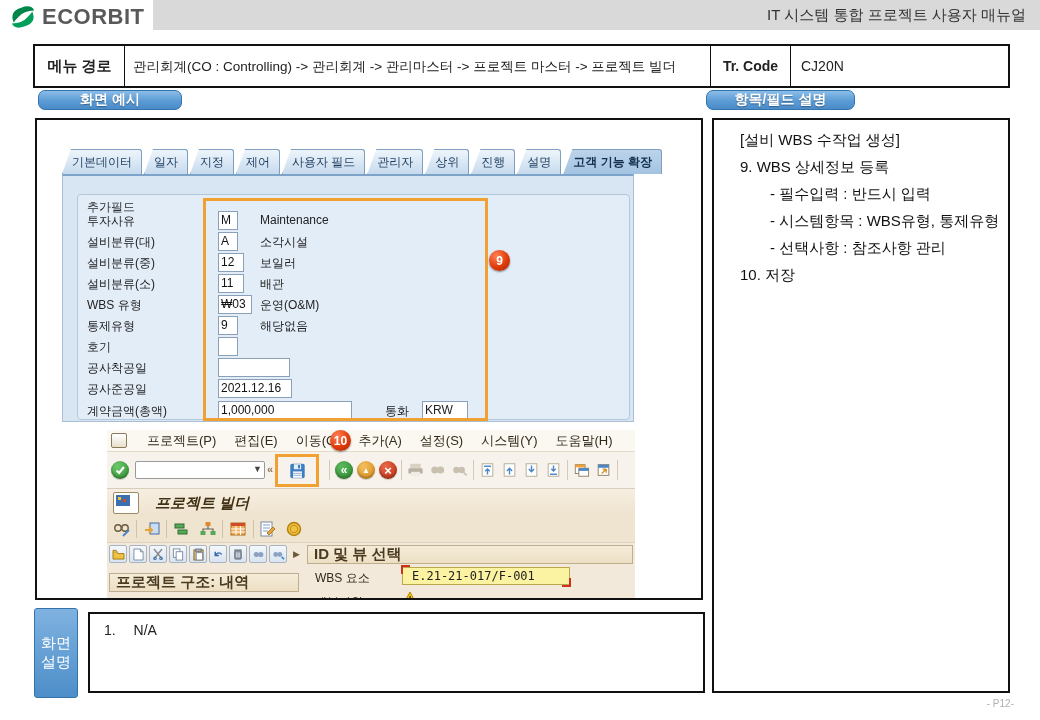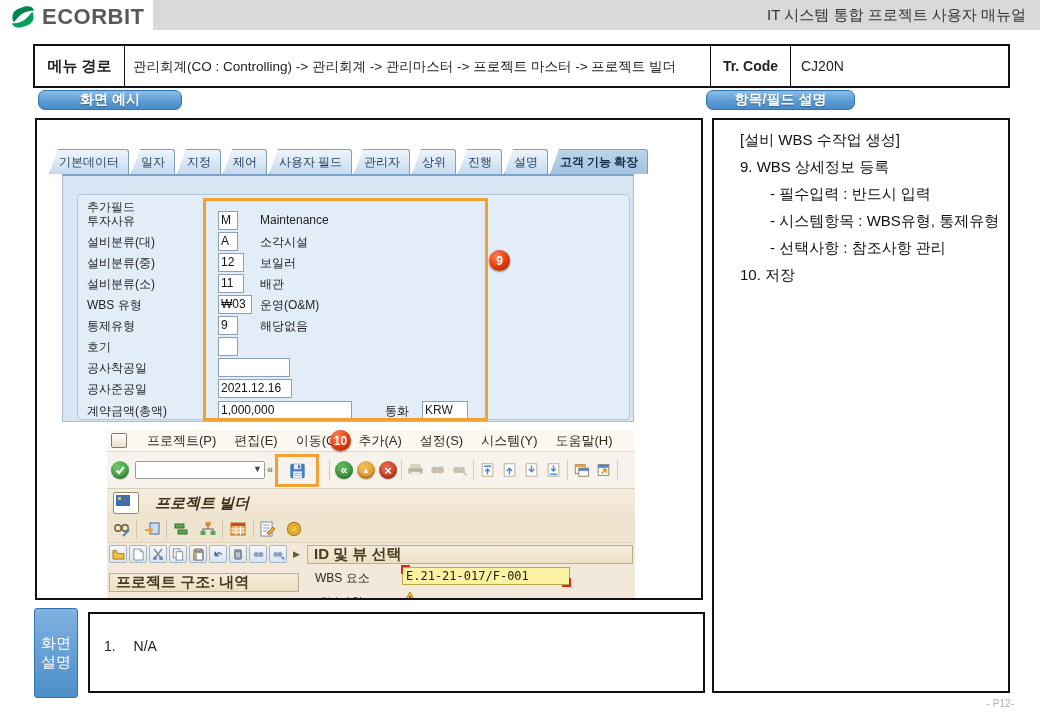"기본데이터" #tabstrip { font-family: Liberation Serif, serif -> none; left: 12px -> 25px }
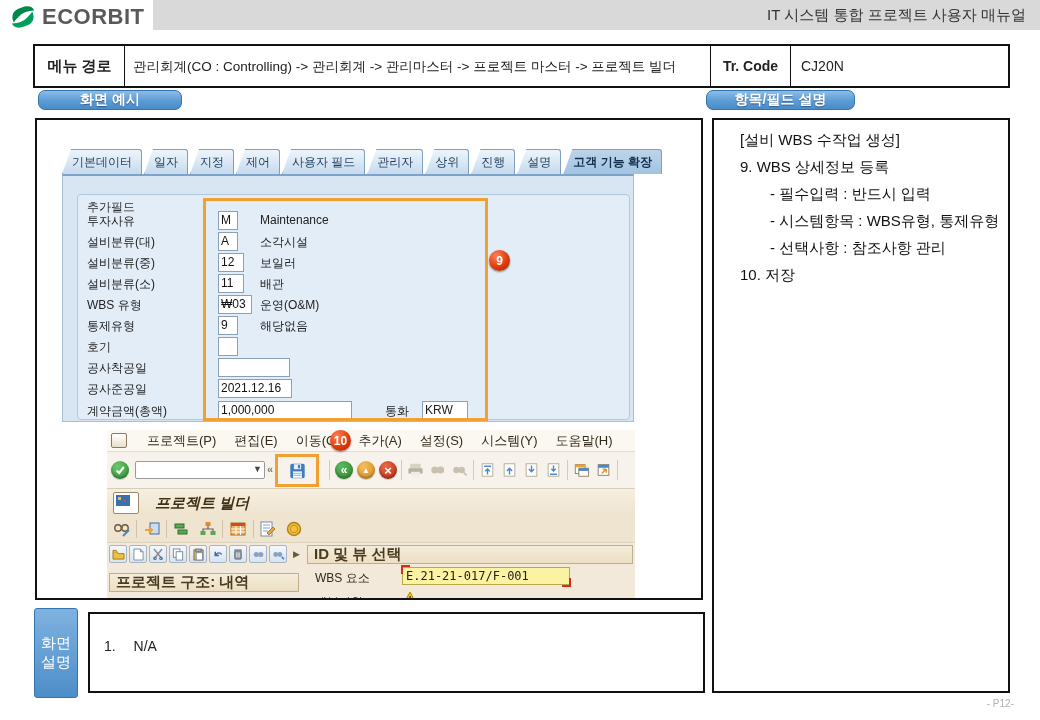"E.21-21-017/F-001" #wbsfield { padding: 1px 3px -> 1px 9px }
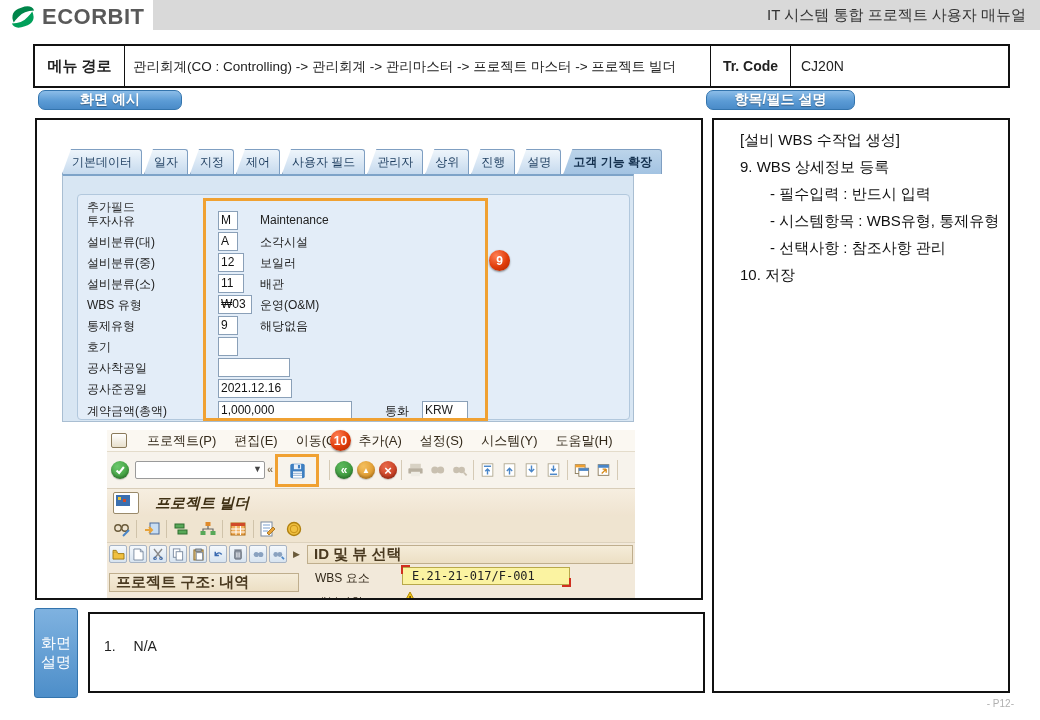"1. N/A" #descBox { padding: 24px 14px -> 8px 14px }
